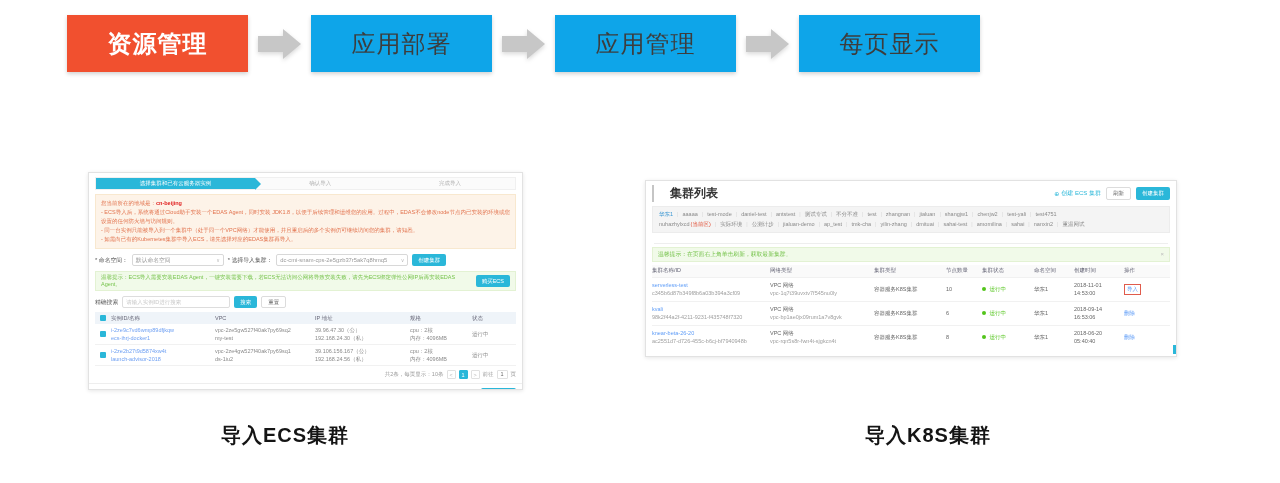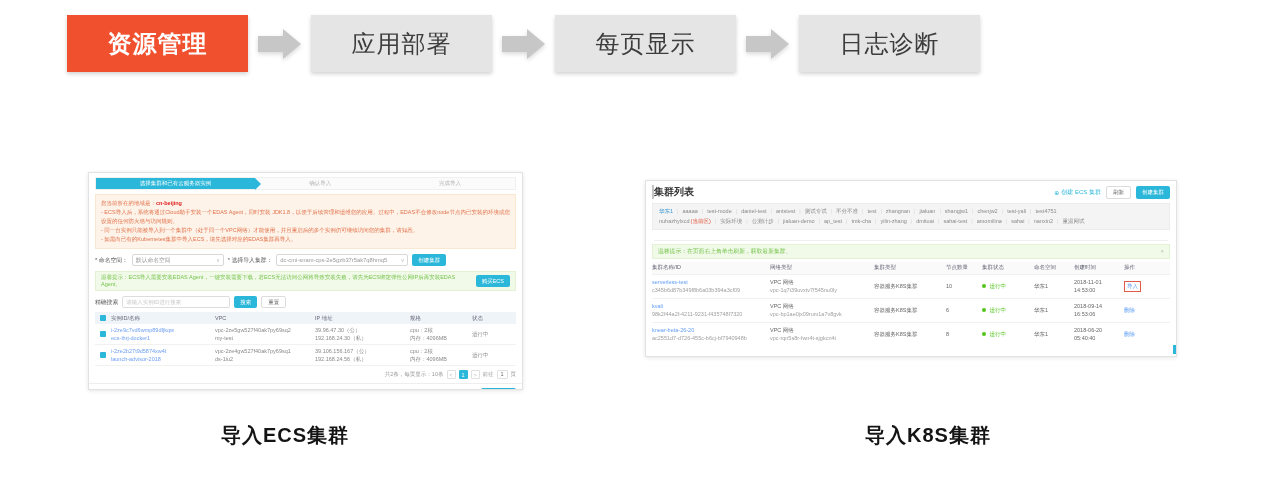"应用部署" .flow-box { background: #e5e5e5 -> #0ea5e9 }
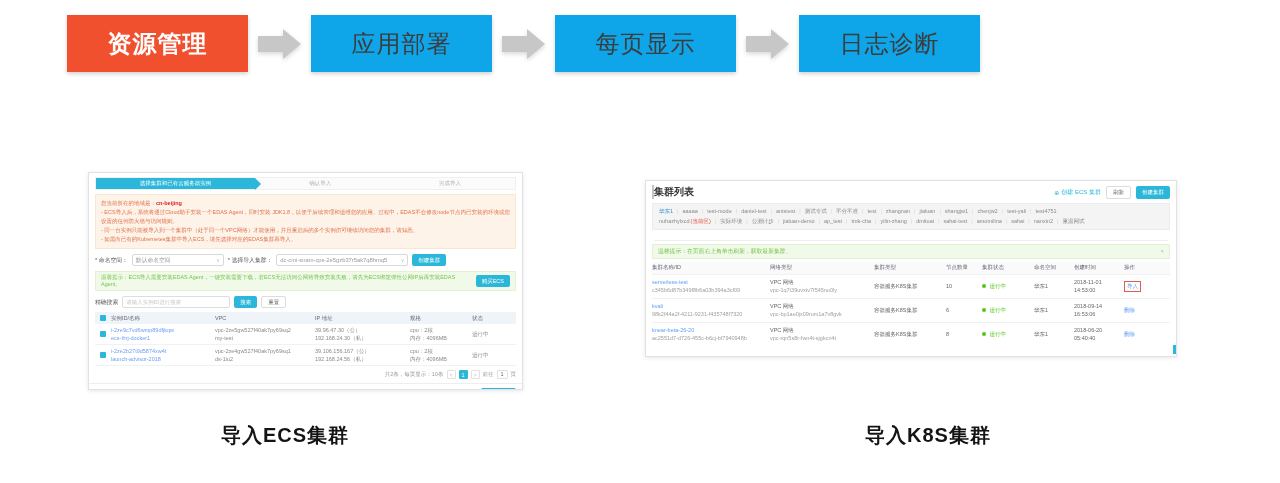"应用管理" div.flow-step { html: none -> <div> <div> <span>应用管理</span> </div> <div> <span></span> <span></span> </div> </div> }
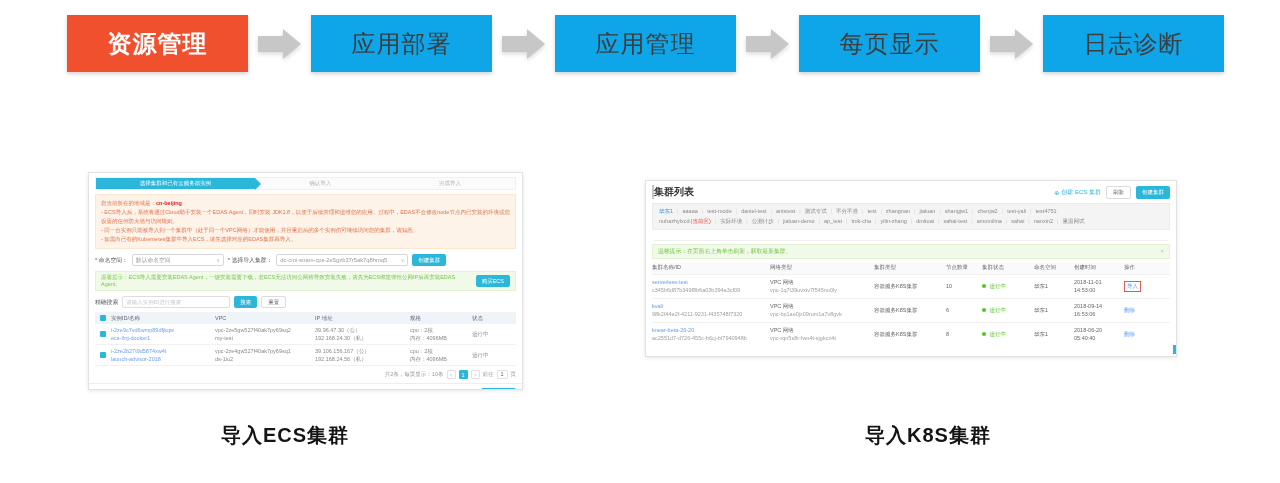"日志诊断" div.flow-step { html: <div> <div> <span>日志诊断</span> </div> </div> -> none }
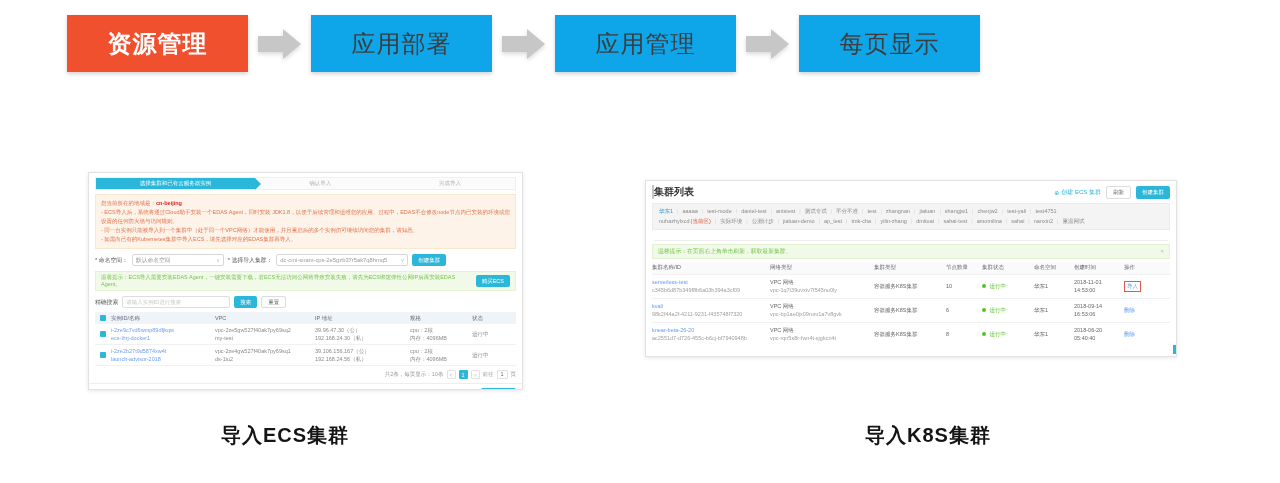"集群列表" .r-title { font-size: 10px -> 12px; padding-left: 0 -> 16px }
